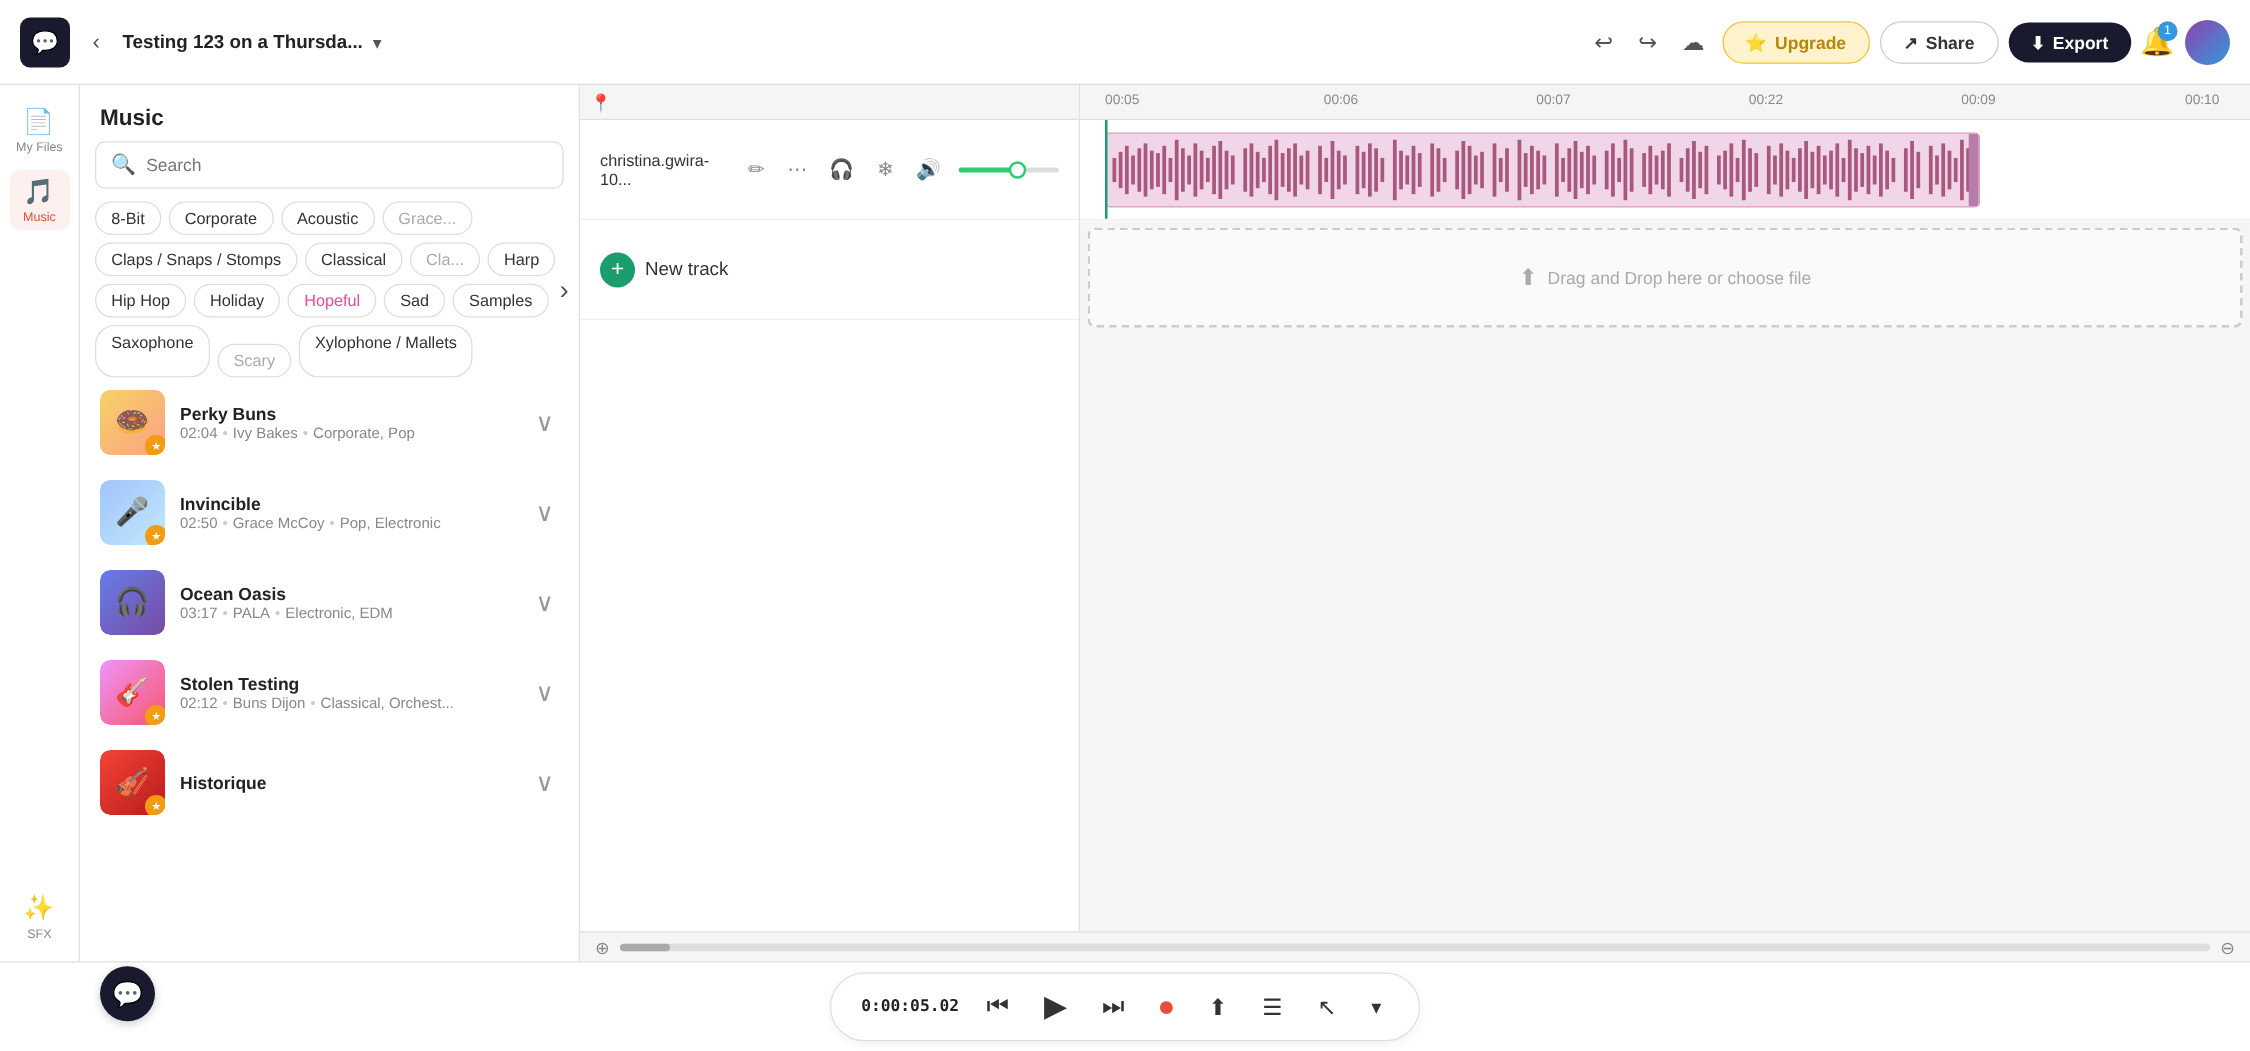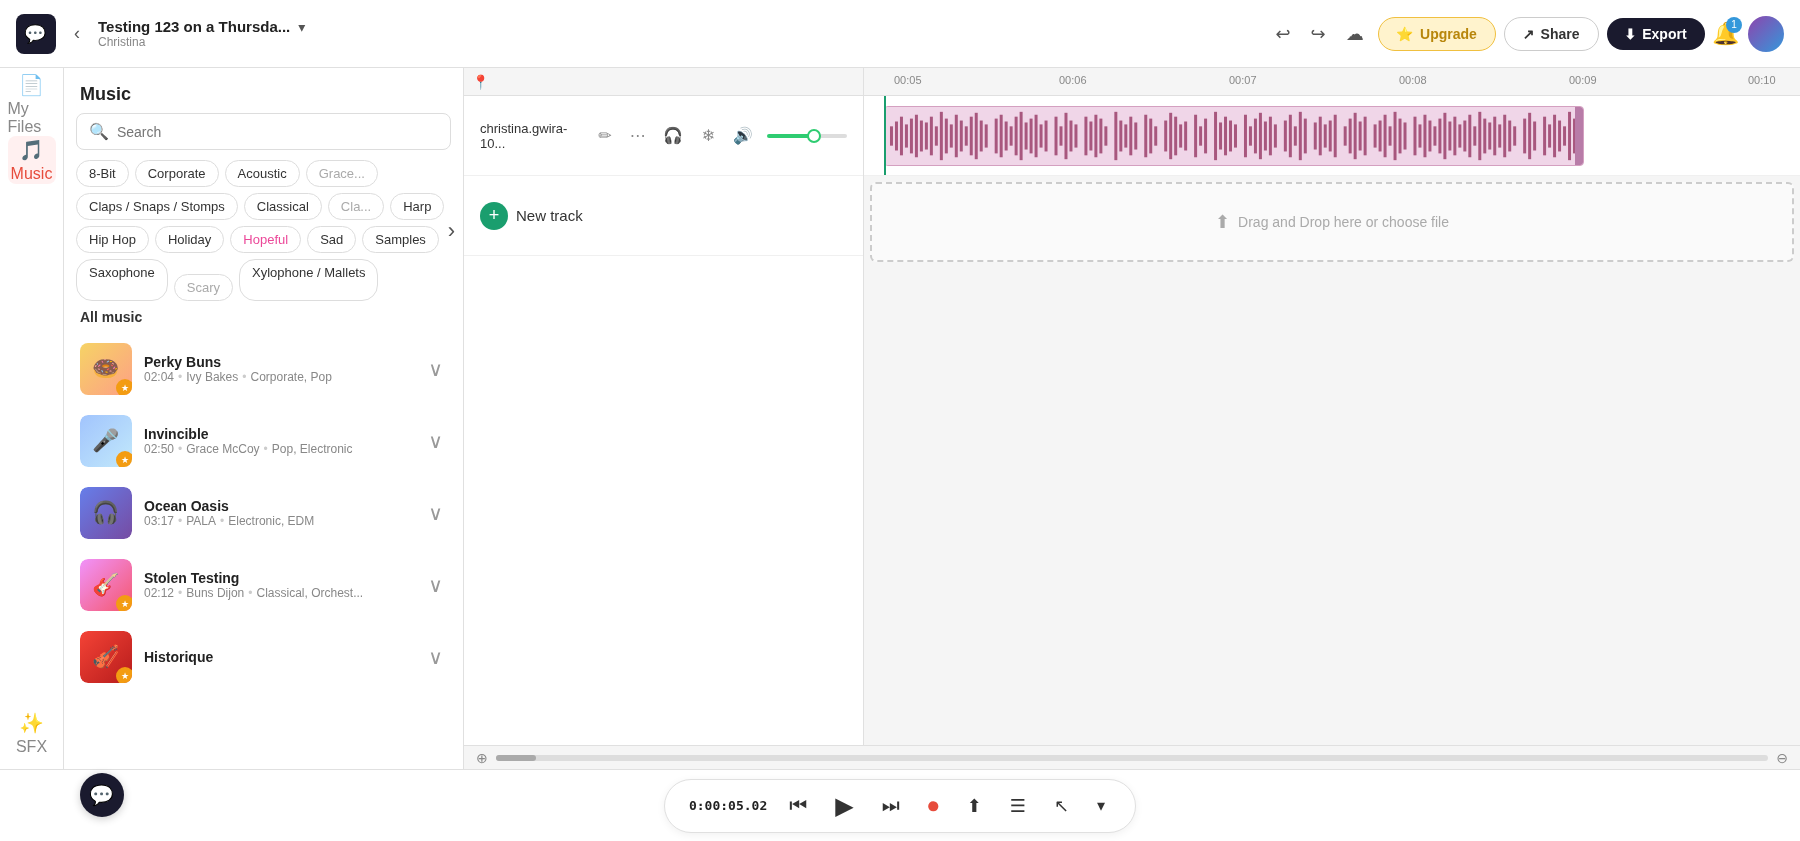"Christina" div.topbar-subtitle { html: <div>Christina</div> -> none }
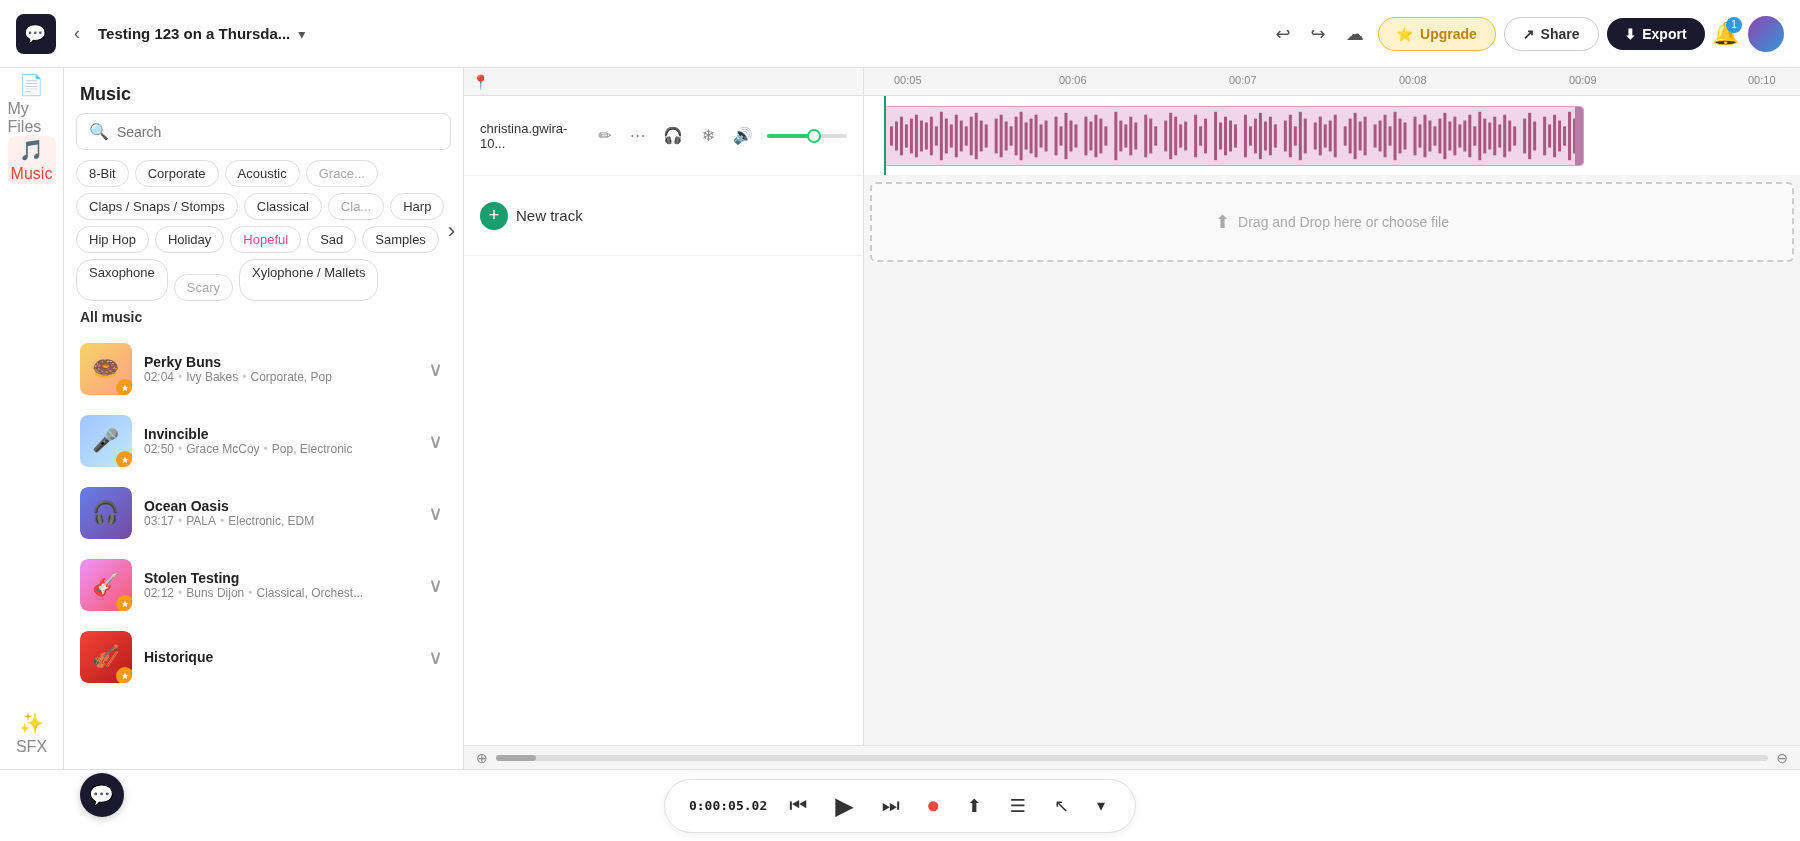"00:05" span.ruler-tick { left: 30px -> 20px }
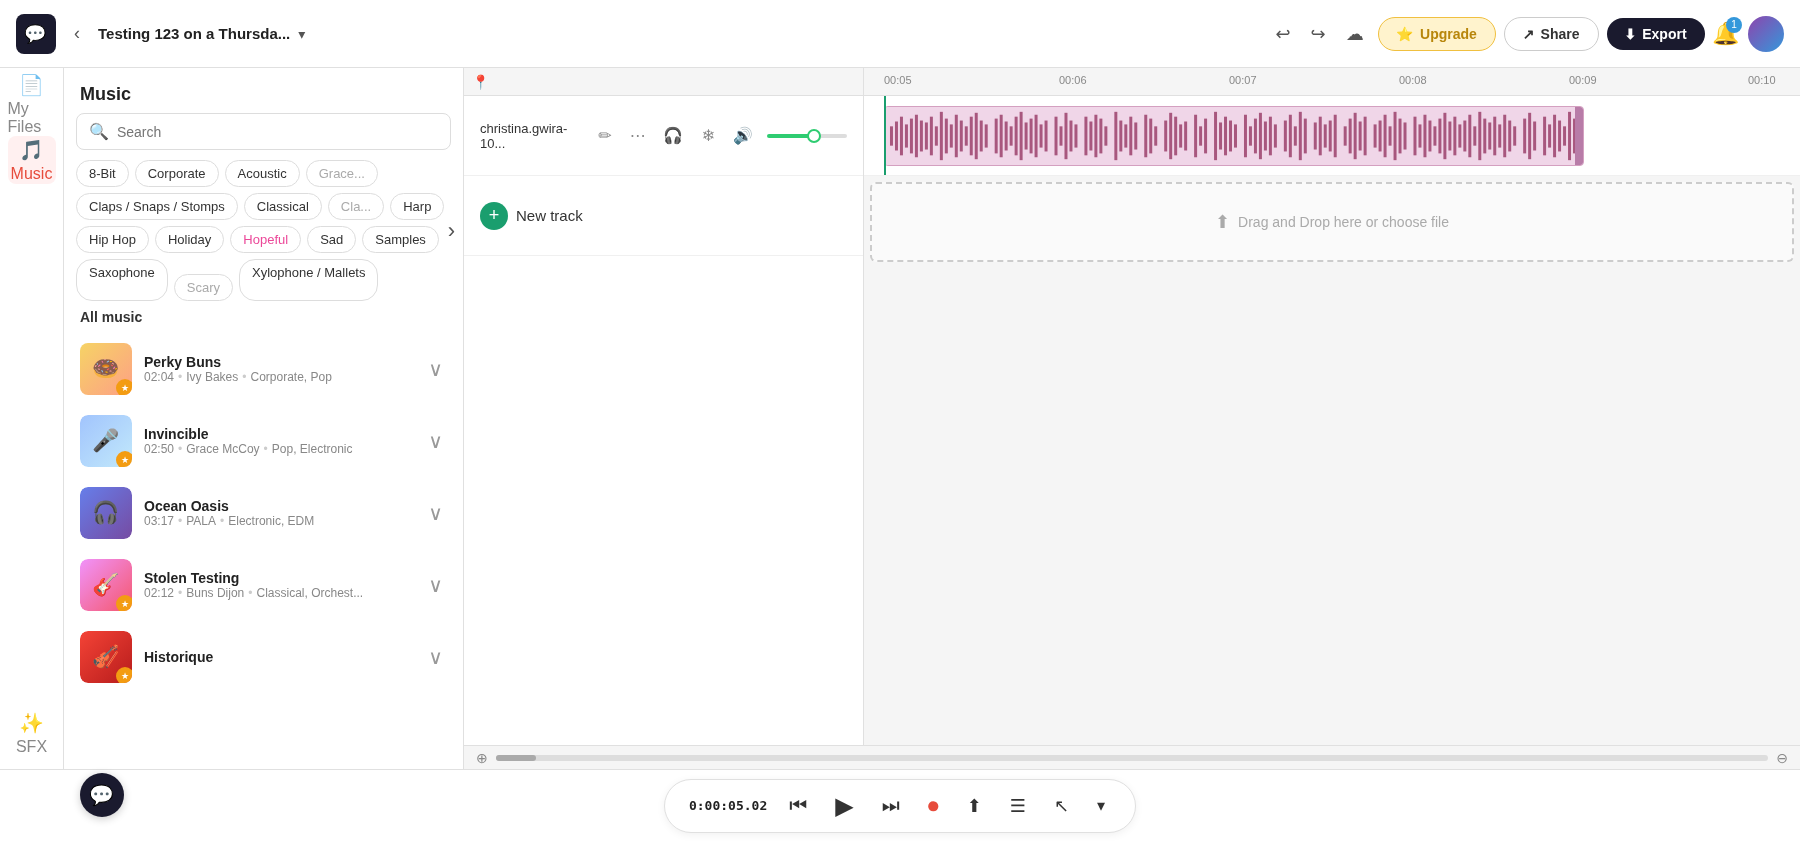"00:08" span.ruler-tick { text: 00:08 -> 00:22 }
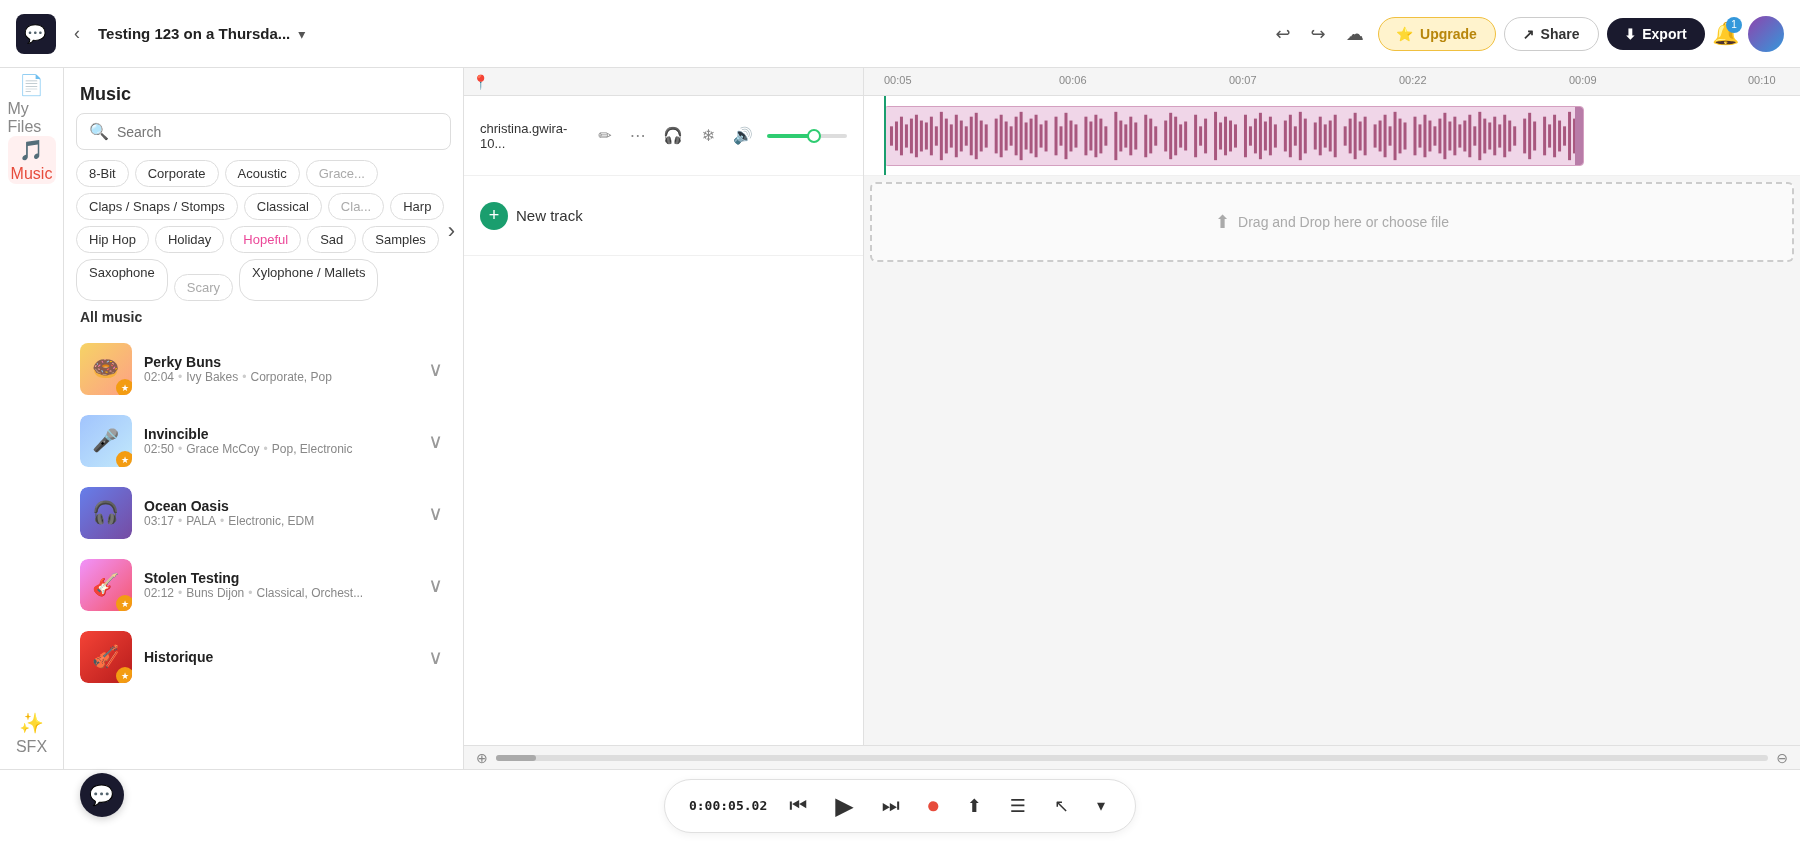"My Files" .nav-item .nav-label { font-size: 16px -> 10px }
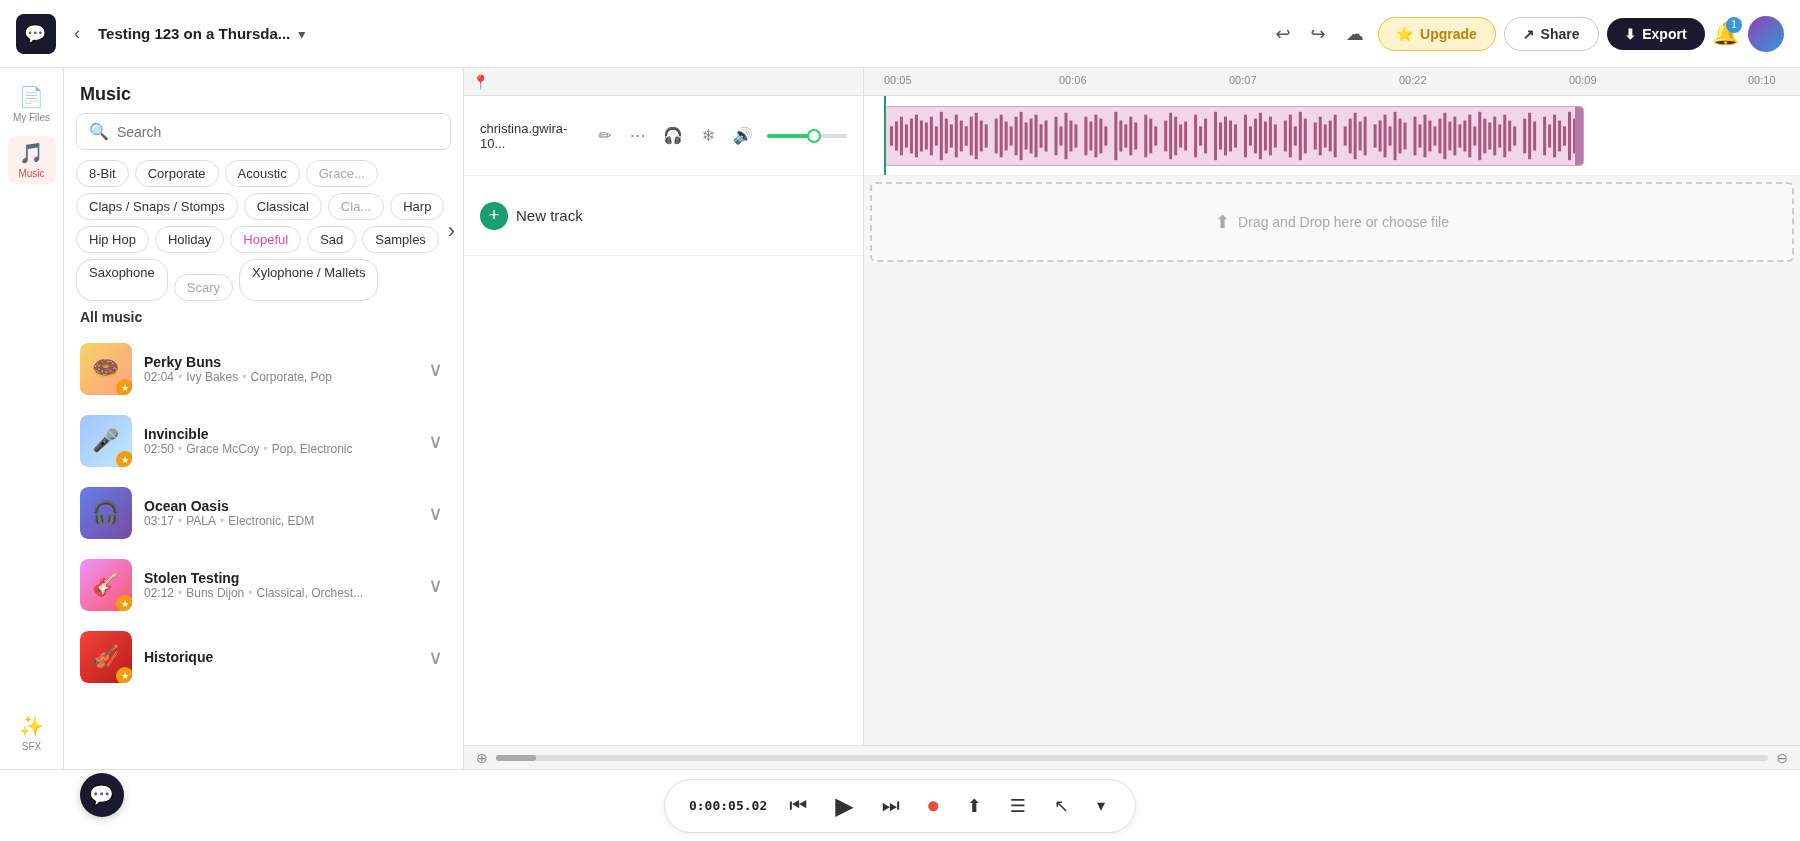"All music" div.section-title { html: <div>All music</div> -> none }
